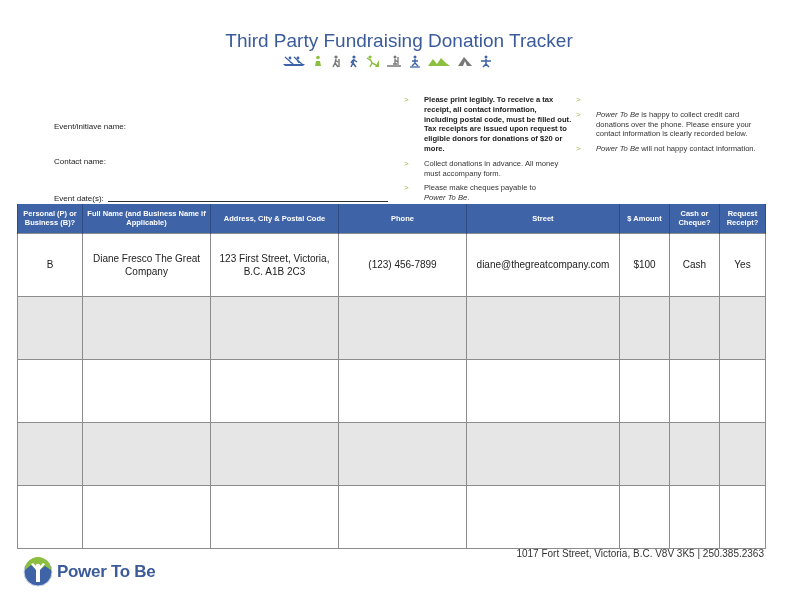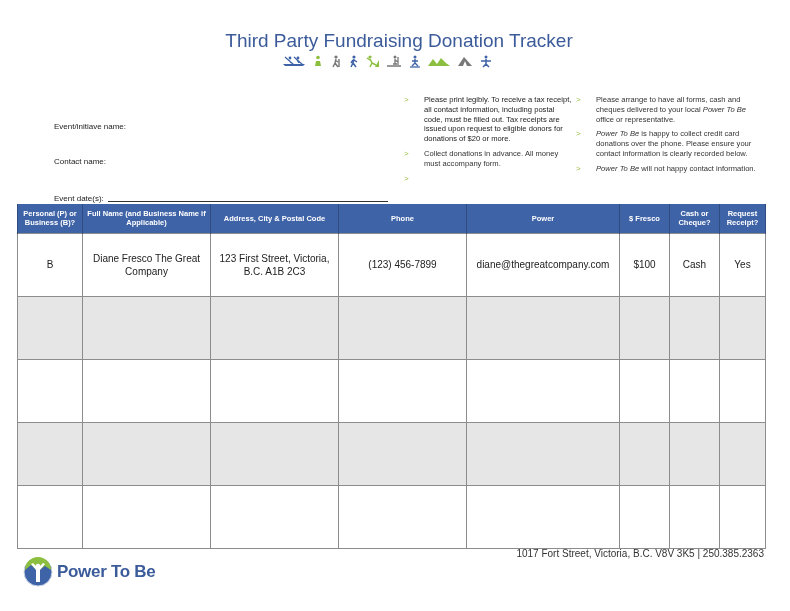"Please print legibly. To receive" .note .text b { font-weight: normal -> bold }
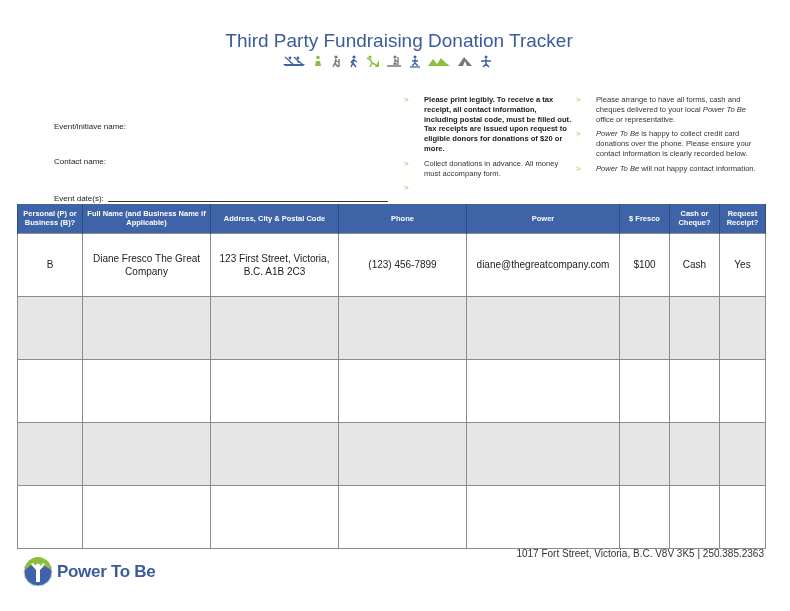"Please arrange to have all" span.text { html: <span><span>Please arrange to have all forms, cash and cheques delivered to your local </span><i>Power To Be</i><span> office or representative.</span></span> -> none }
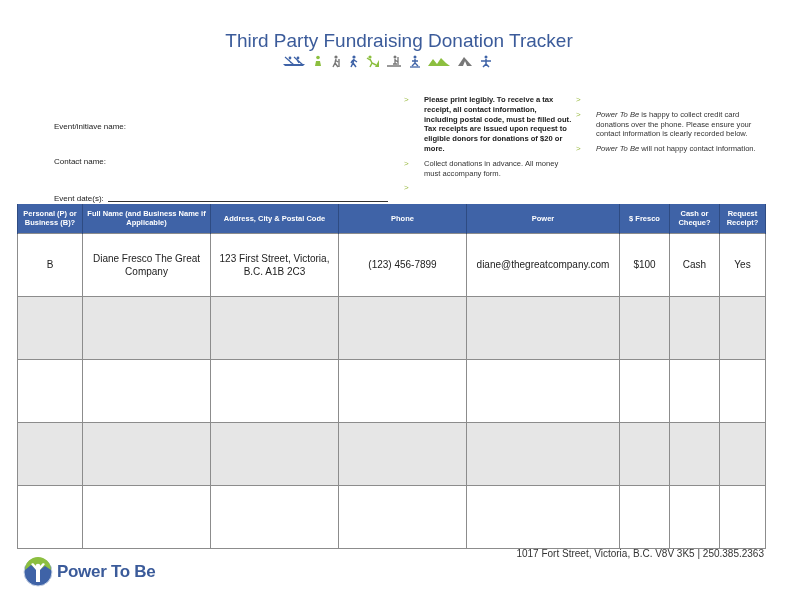"Please make cheques payable to" span.text { html: none -> <span><span>Please make cheques payable to </span><br><i>Power To Be</i><span>.</span></span> }
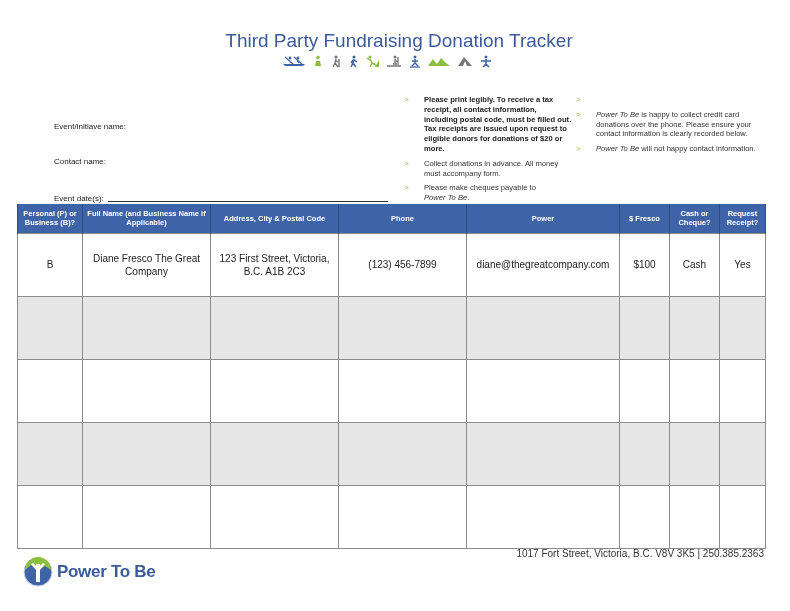"Power" th { text: Power -> Street }
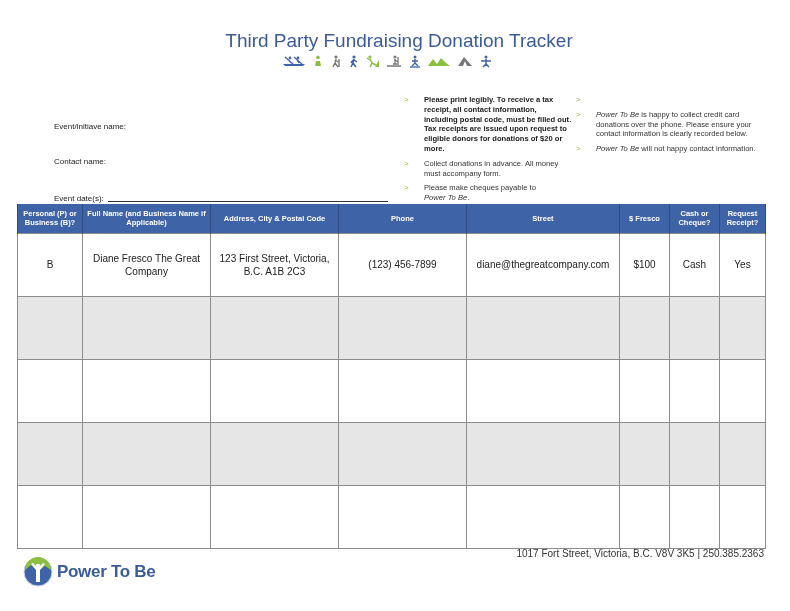"$ Fresco" th { text: Fresco -> Amount }
